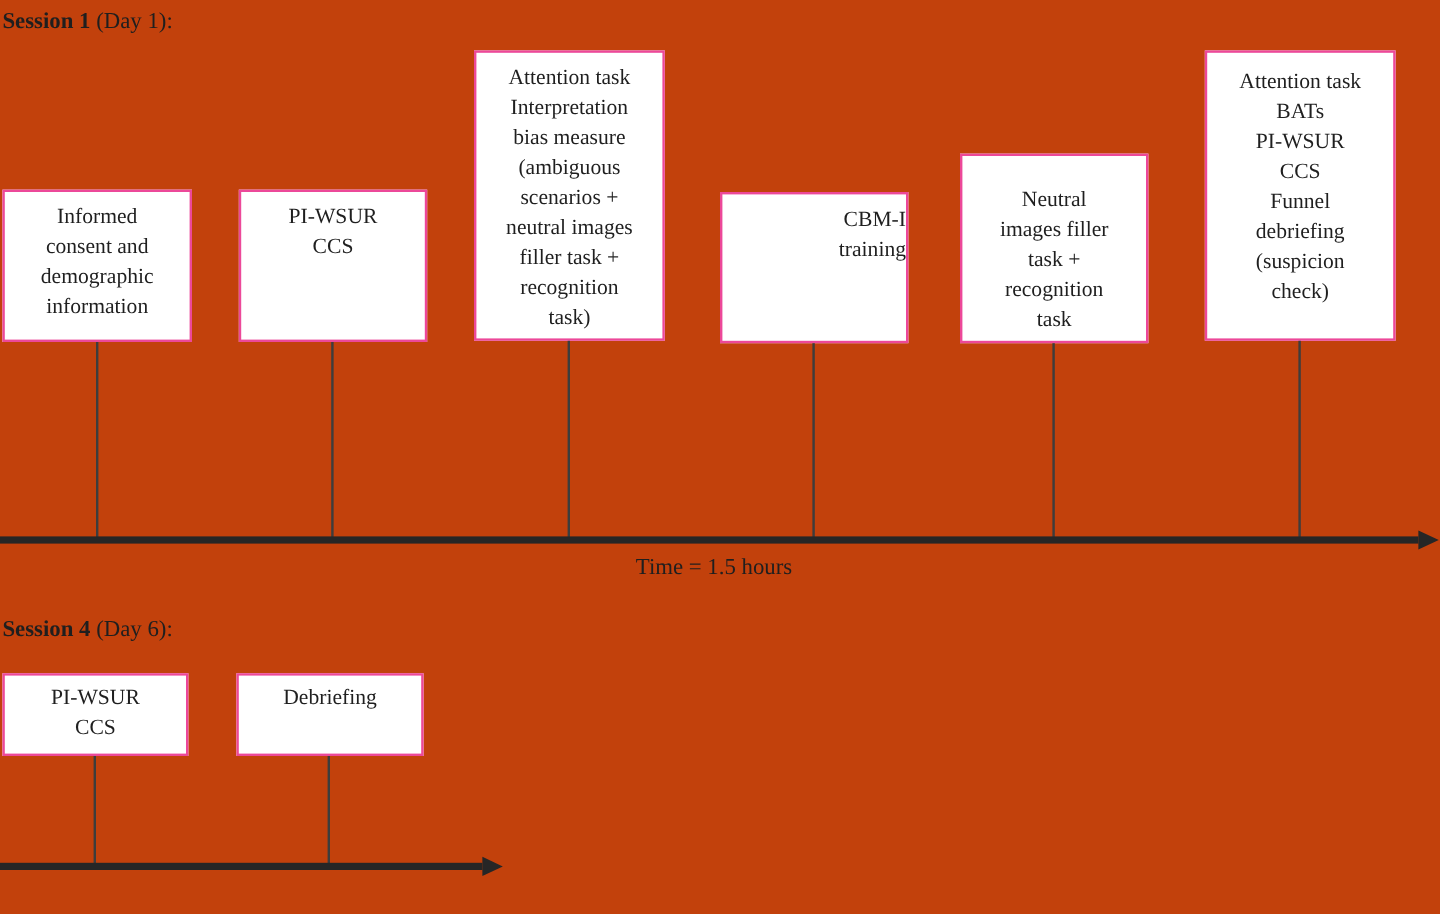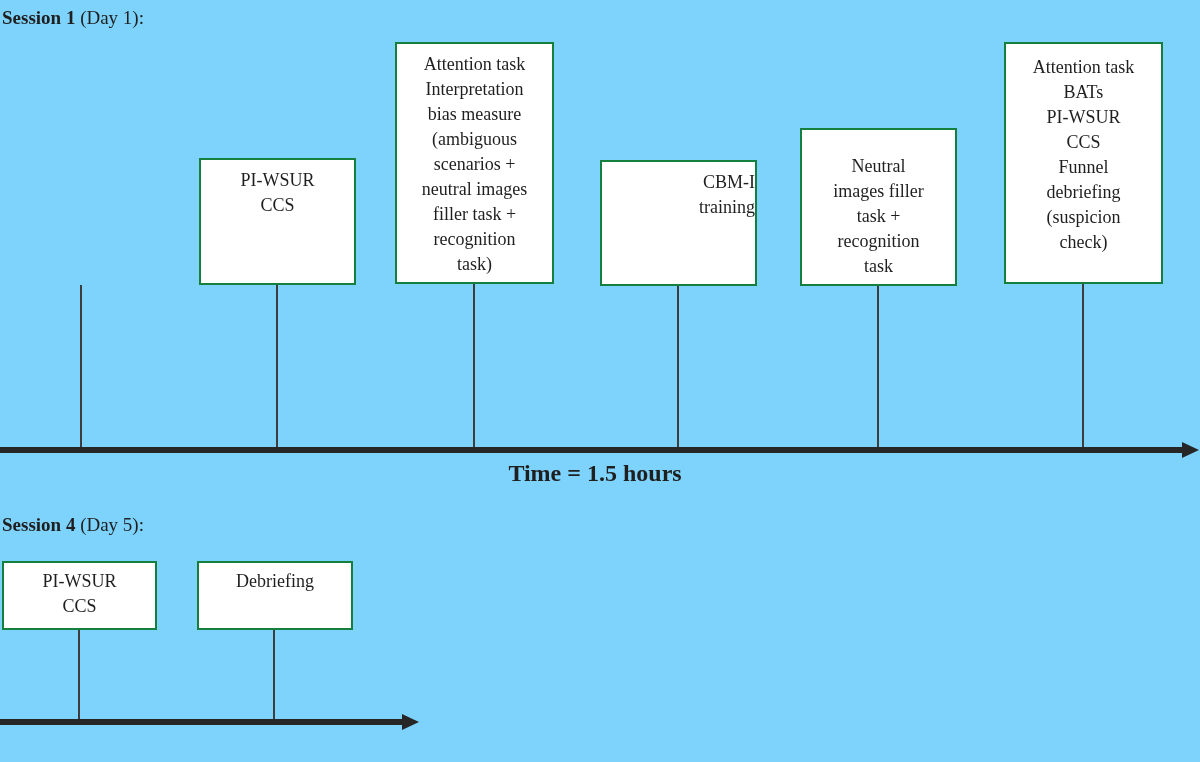"Session 1 (Day 1):" .canvas { background: #7dd3fc -> #c2410c }
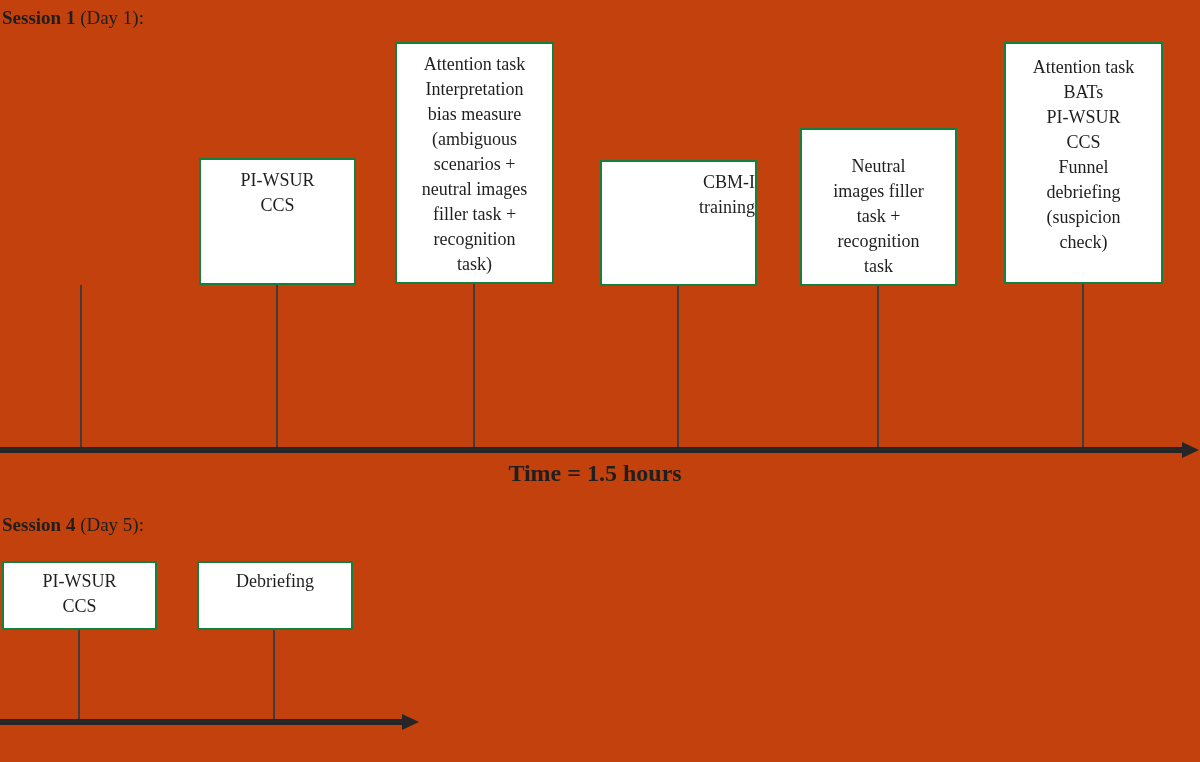"Attention task" .proc-box { border: 2px solid #15803d -> 2px solid #ec4899 }
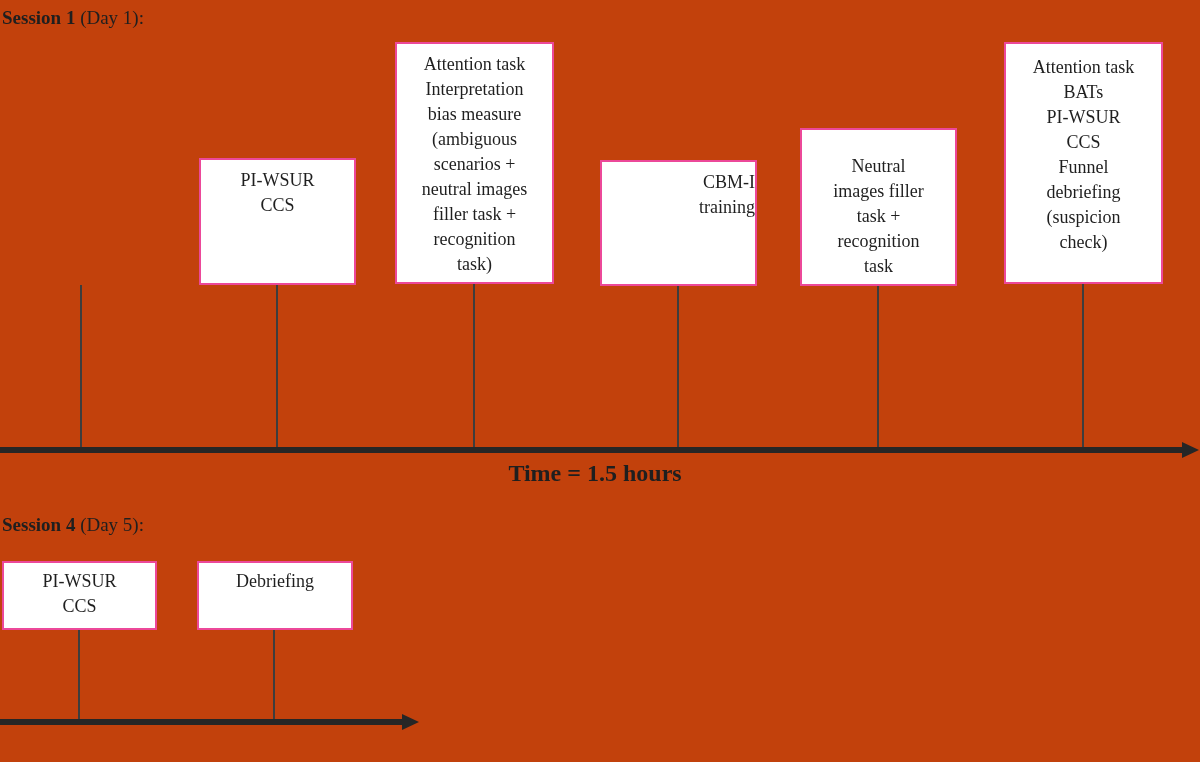"Informed" div.proc-box { html: none -> <div>Informed consent and demographic information</div> }
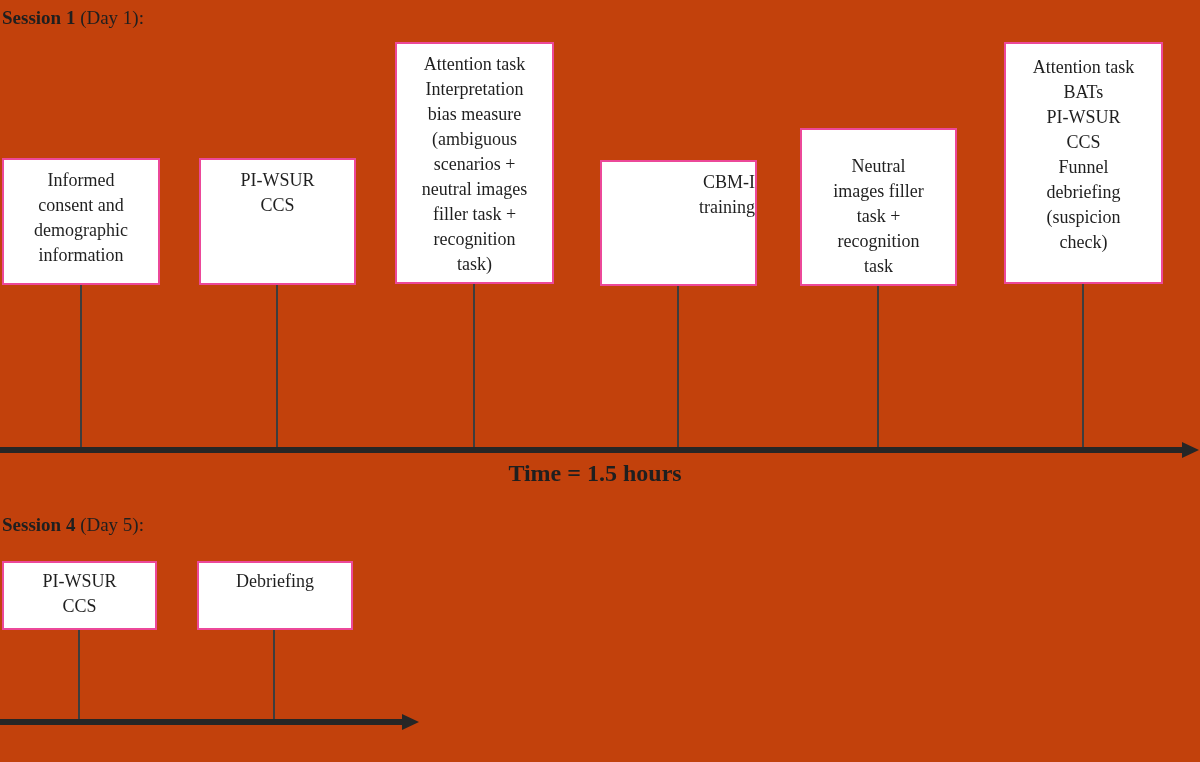"Time = 1.5 hours" .time-label { font-size: 24px -> 19px; font-weight: bold -> none }
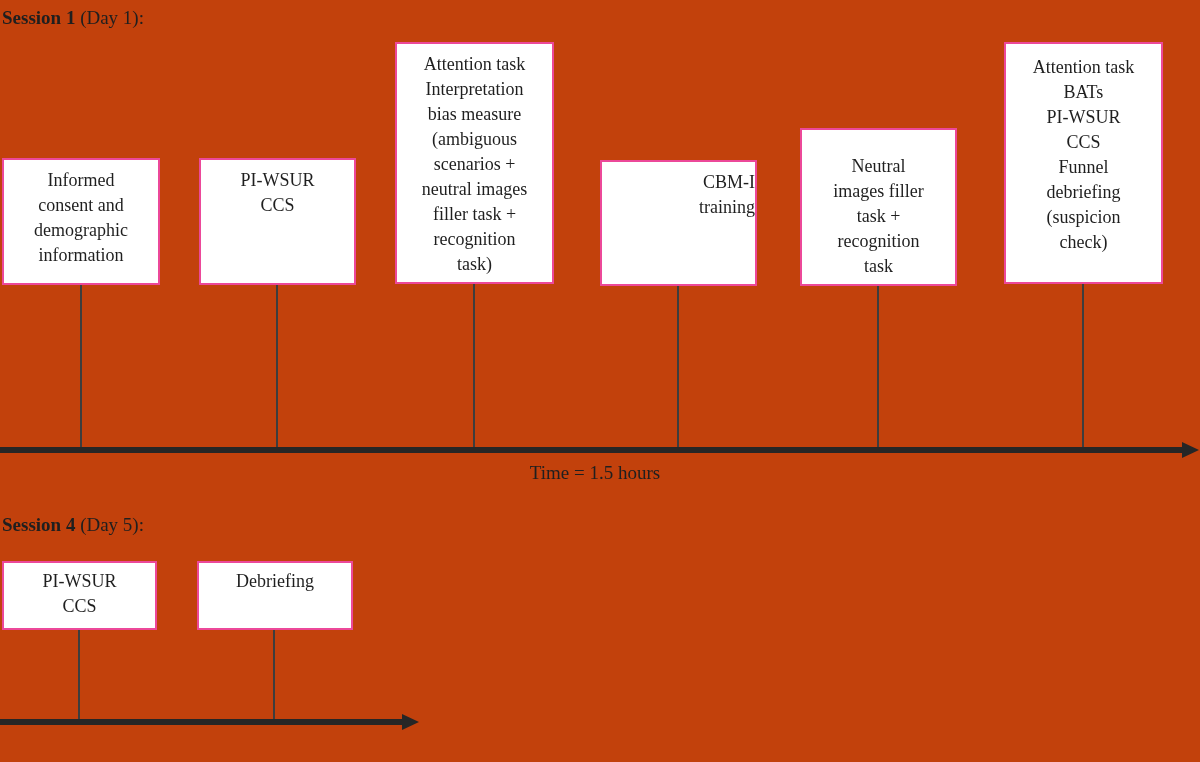"(Day 5):" span { text: 5 -> 6 }
